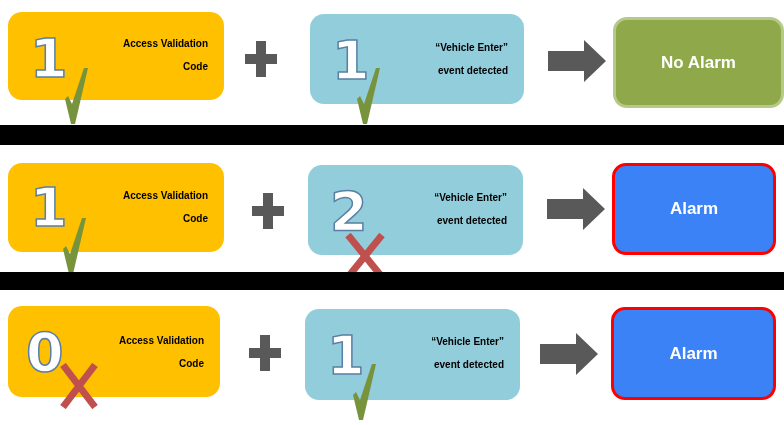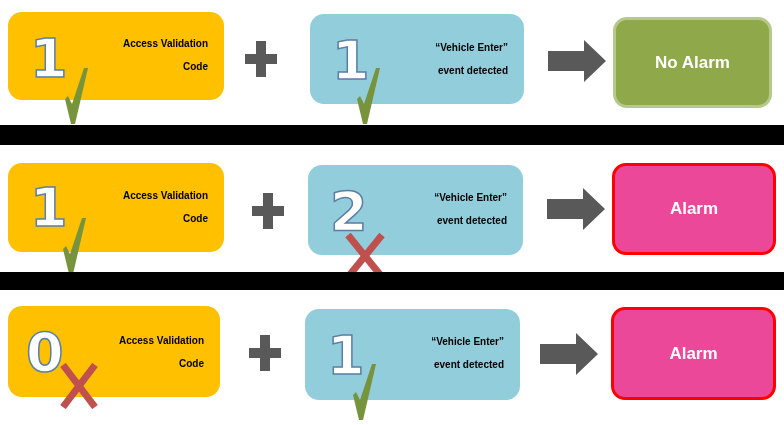"No Alarm" div.box { width: 159px -> 171px }
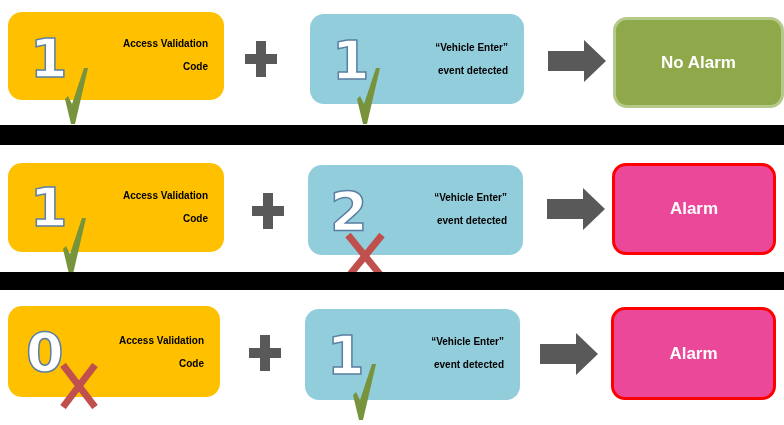"Alarm" .red { background: #ec4899 -> #3b82f6 }
